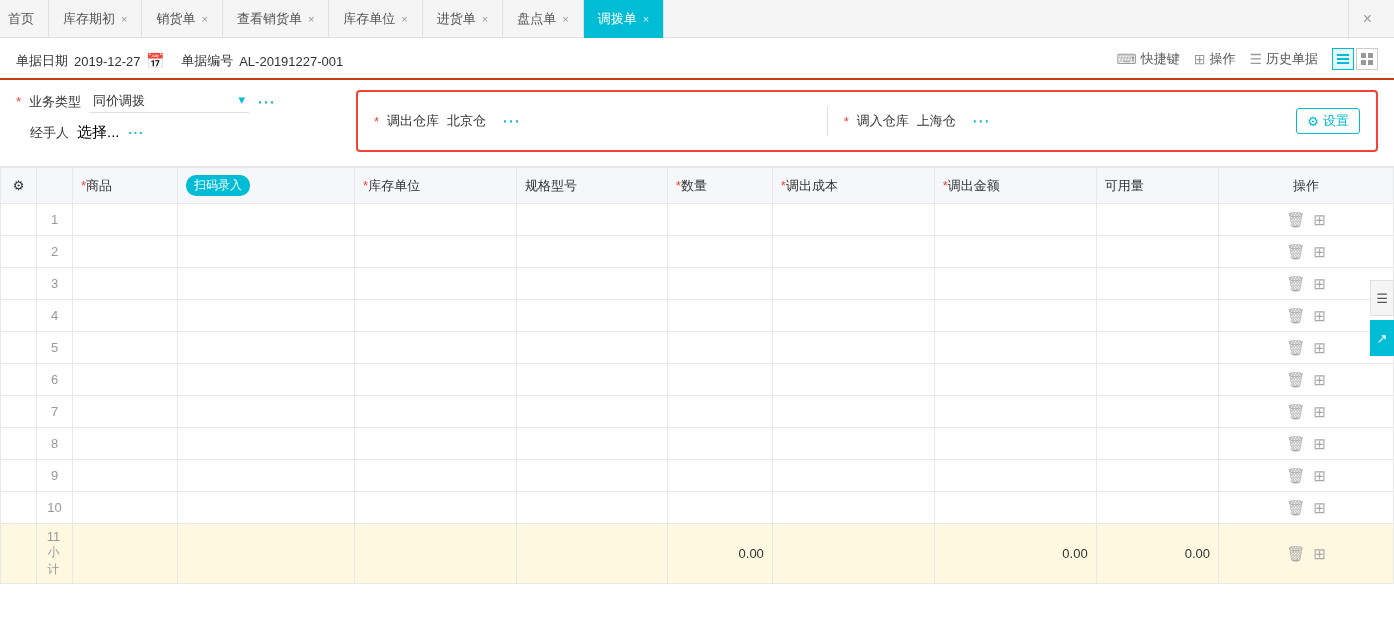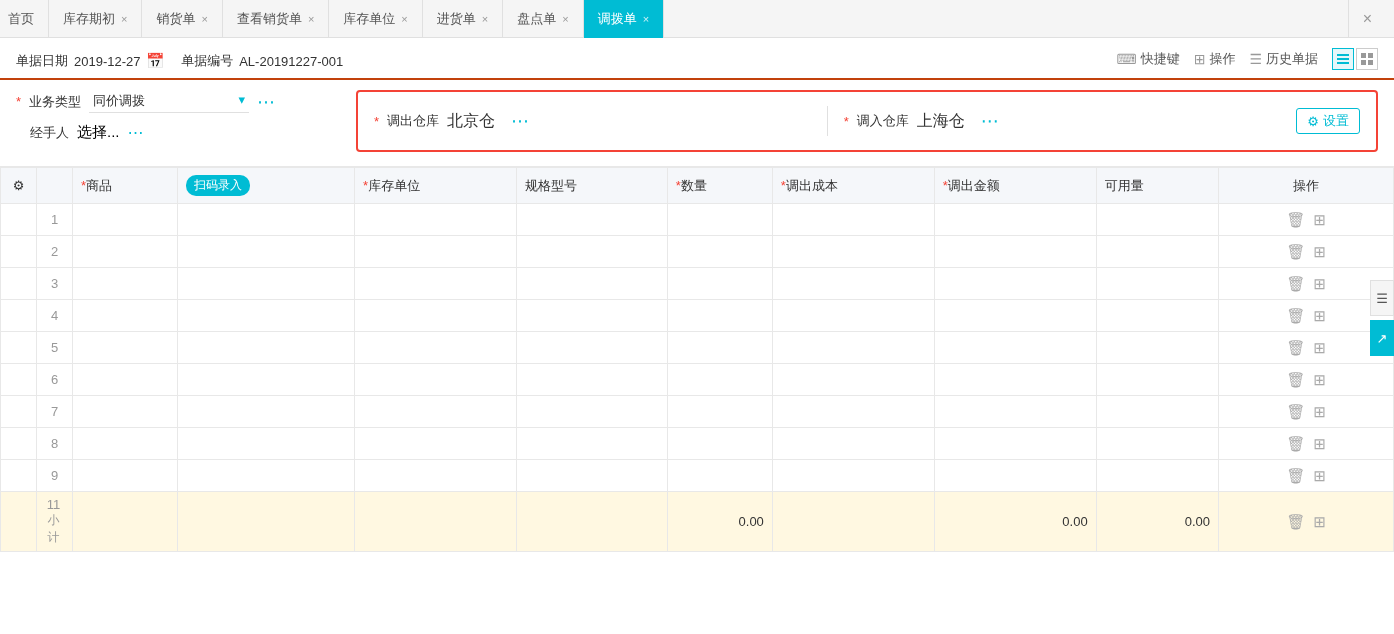"北京仓" .wh-field .wh-val { font-size: 16px -> 13px }
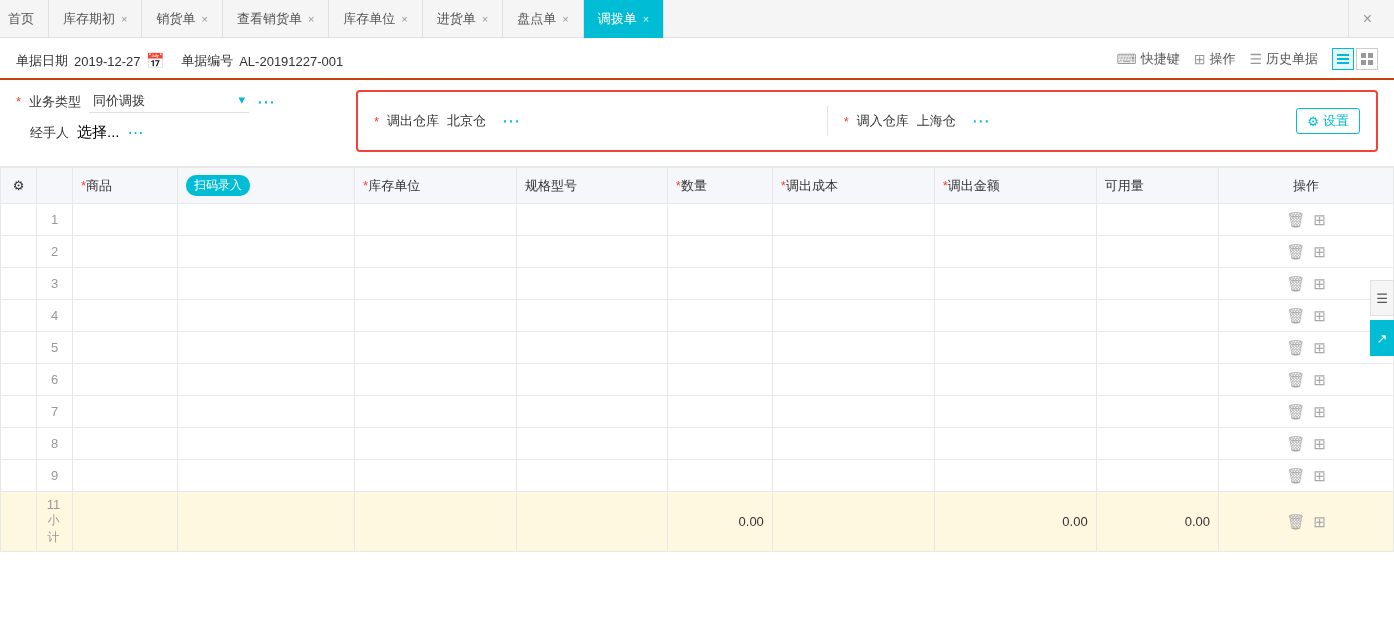"10" tr { html: none -> <tr> <td></td> <td>10</td> <td></td> <td></td> <td></td> <td></td> <td></td> <td></td> <td></td> <td></td> <td> <div> <span>🗑</span> <span>⊞</span> </div> </td> </tr> }
